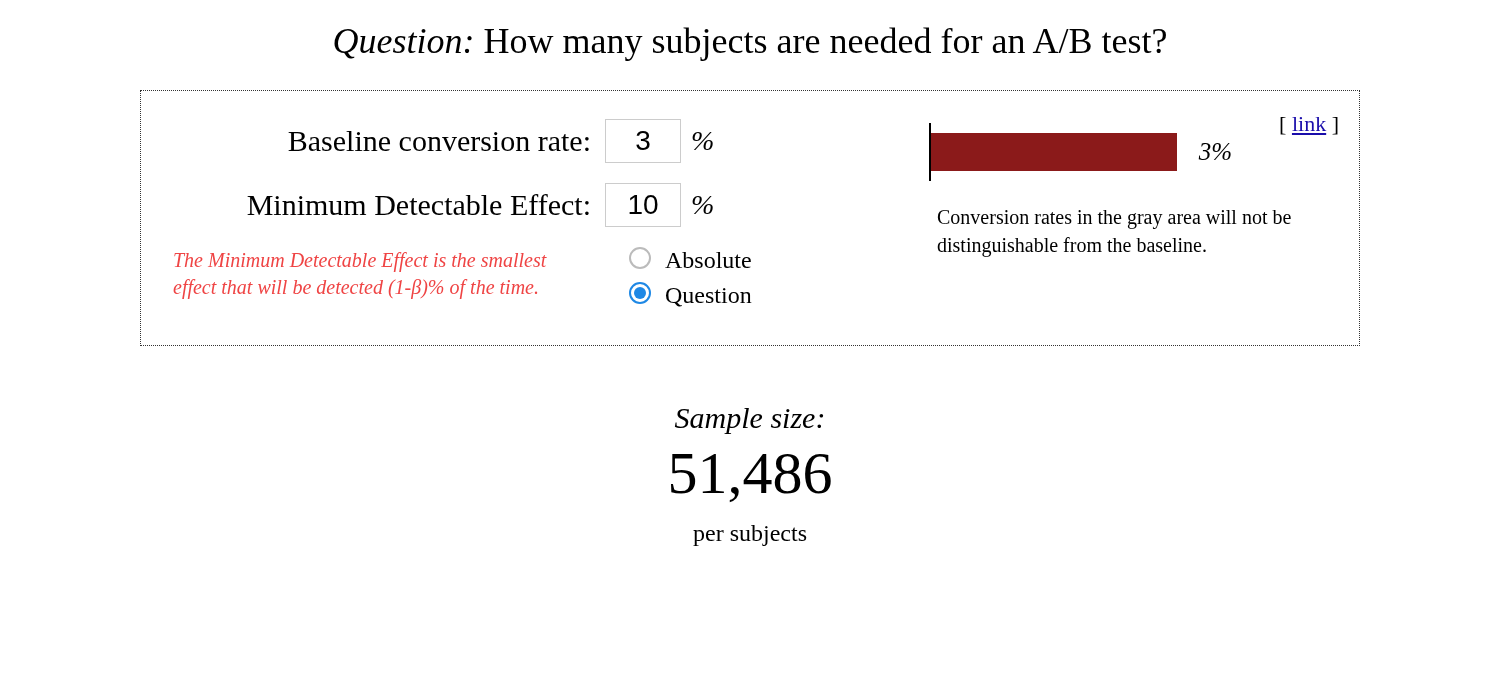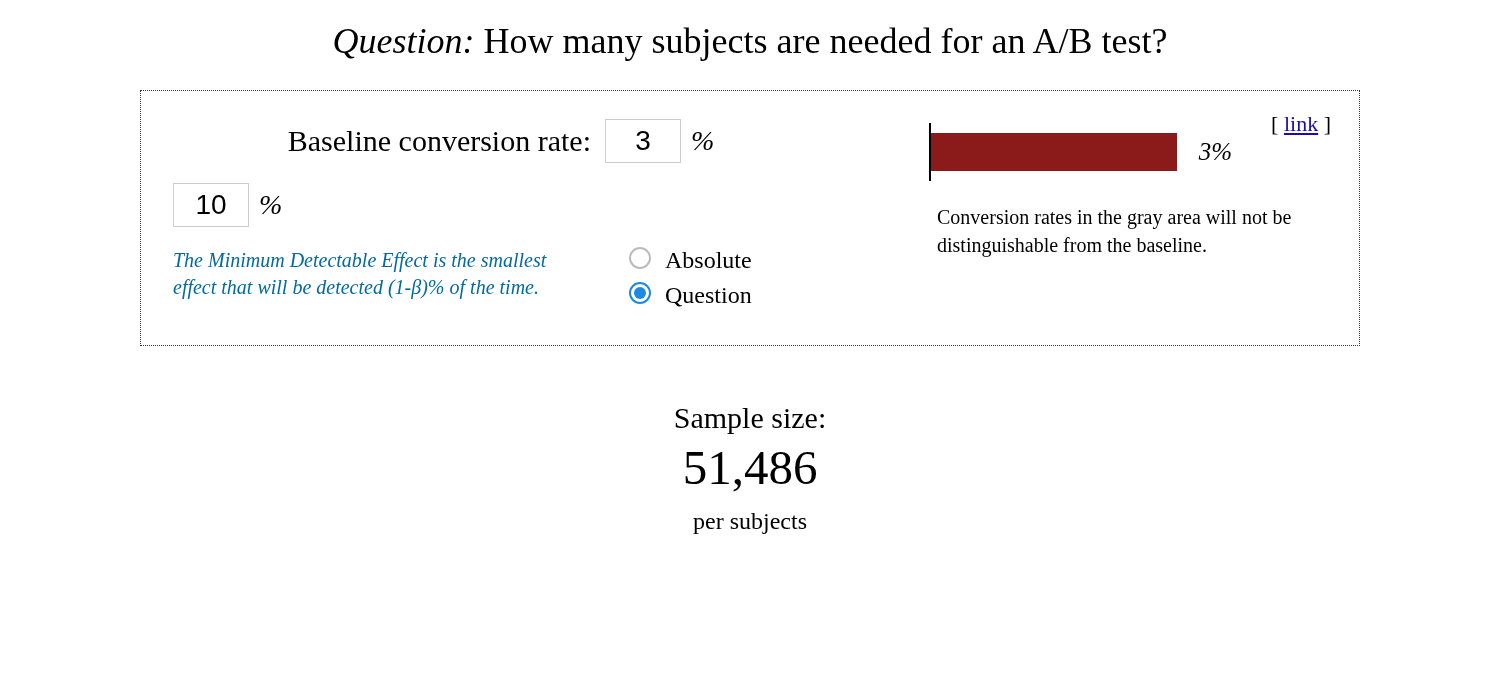"[ link ]" .link-wrap { right: 28px -> 20px }
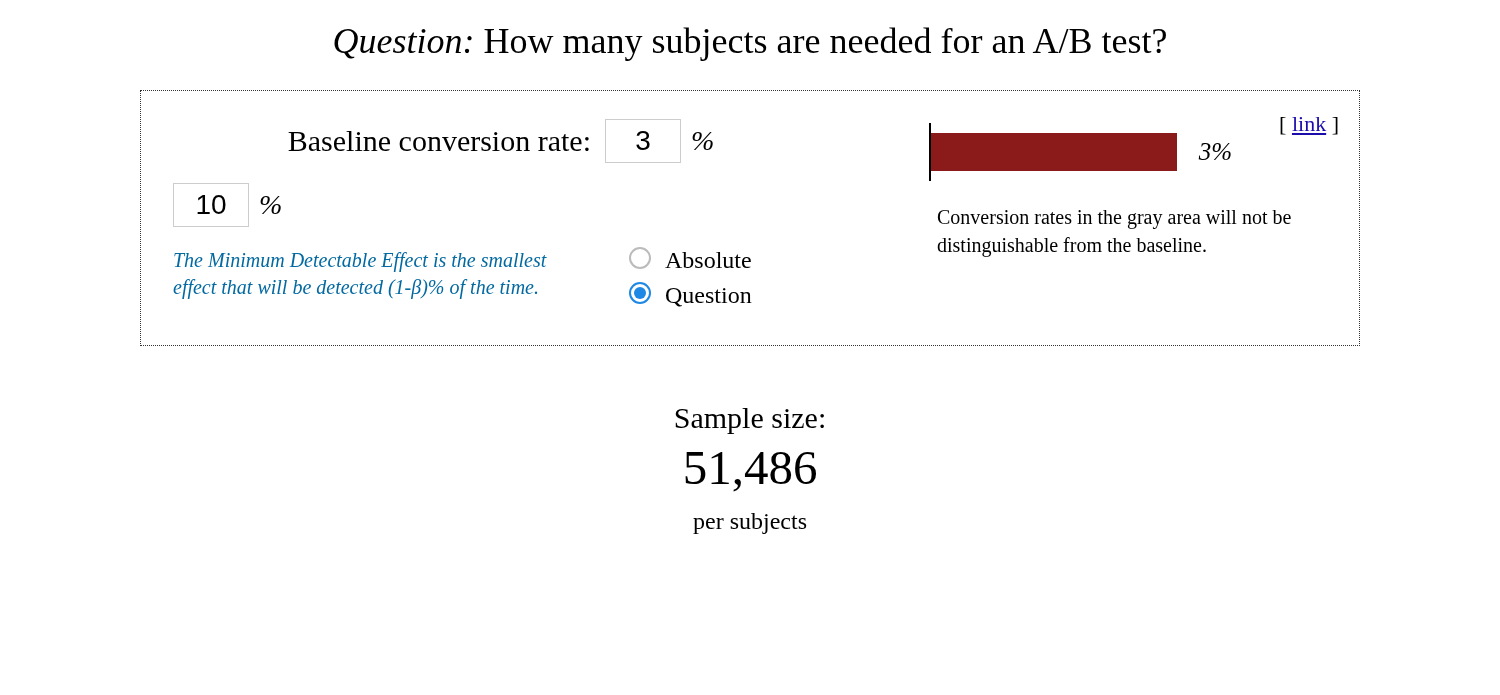"Minimum Detectable Effect:" div.input-label { html: none -> <div>Minimum Detectable Effect:</div> }
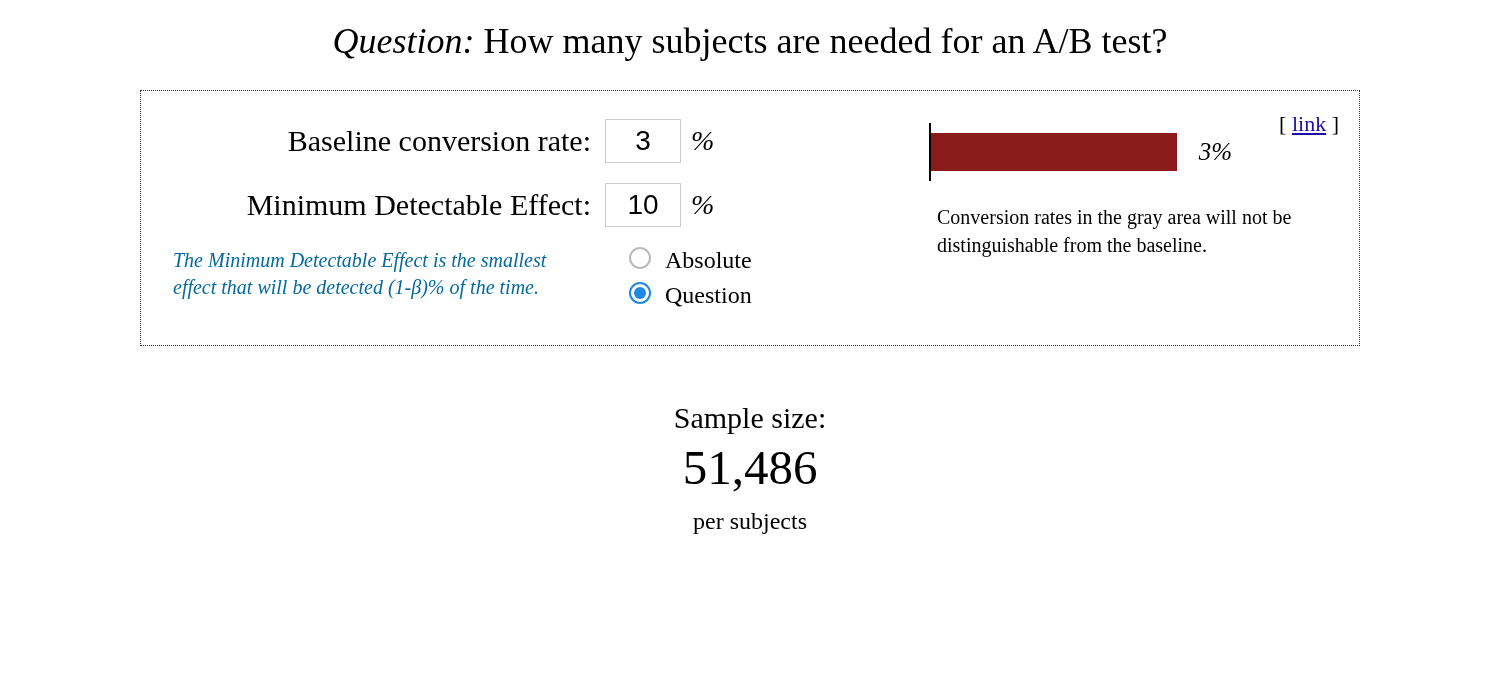"The Minimum Detectable Effect is" .help-text { color: #0369a1 -> #ef4444 }
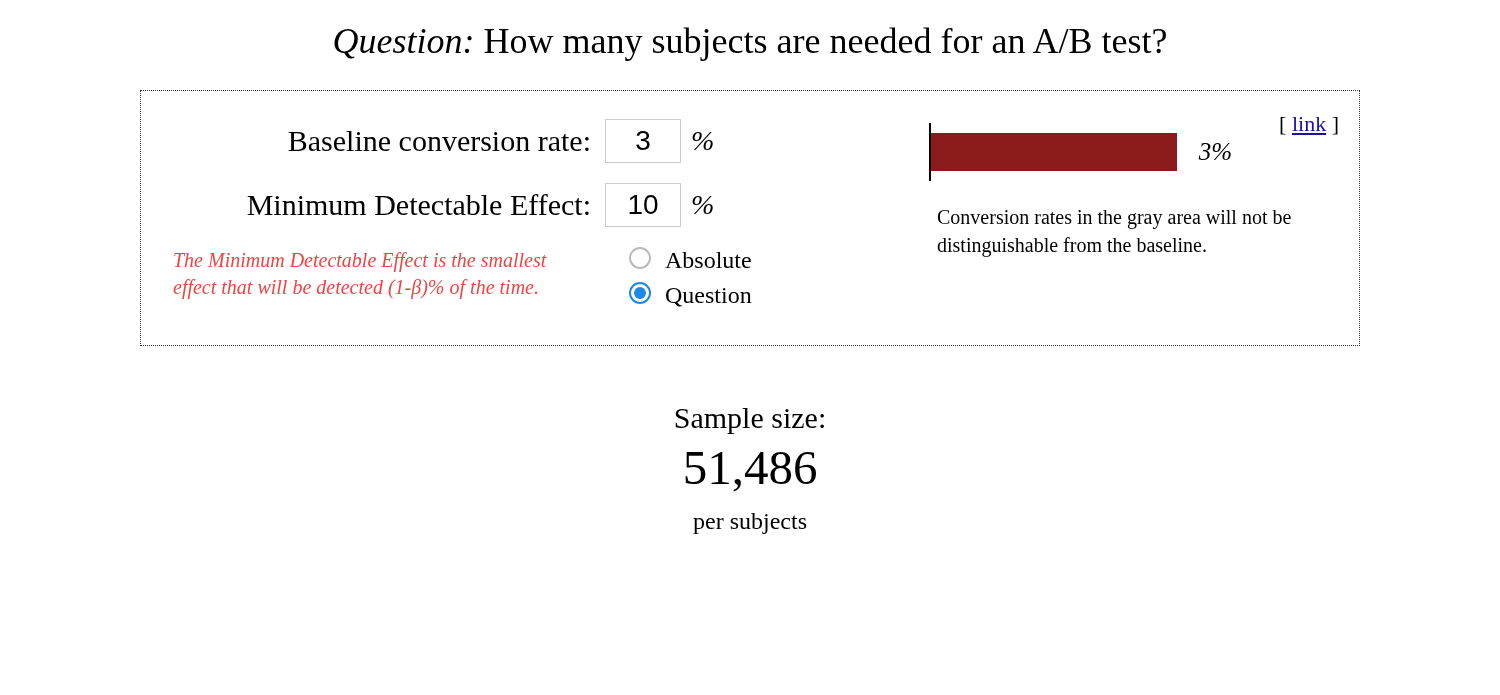"Sample size:" .result-label { font-style: none -> italic }
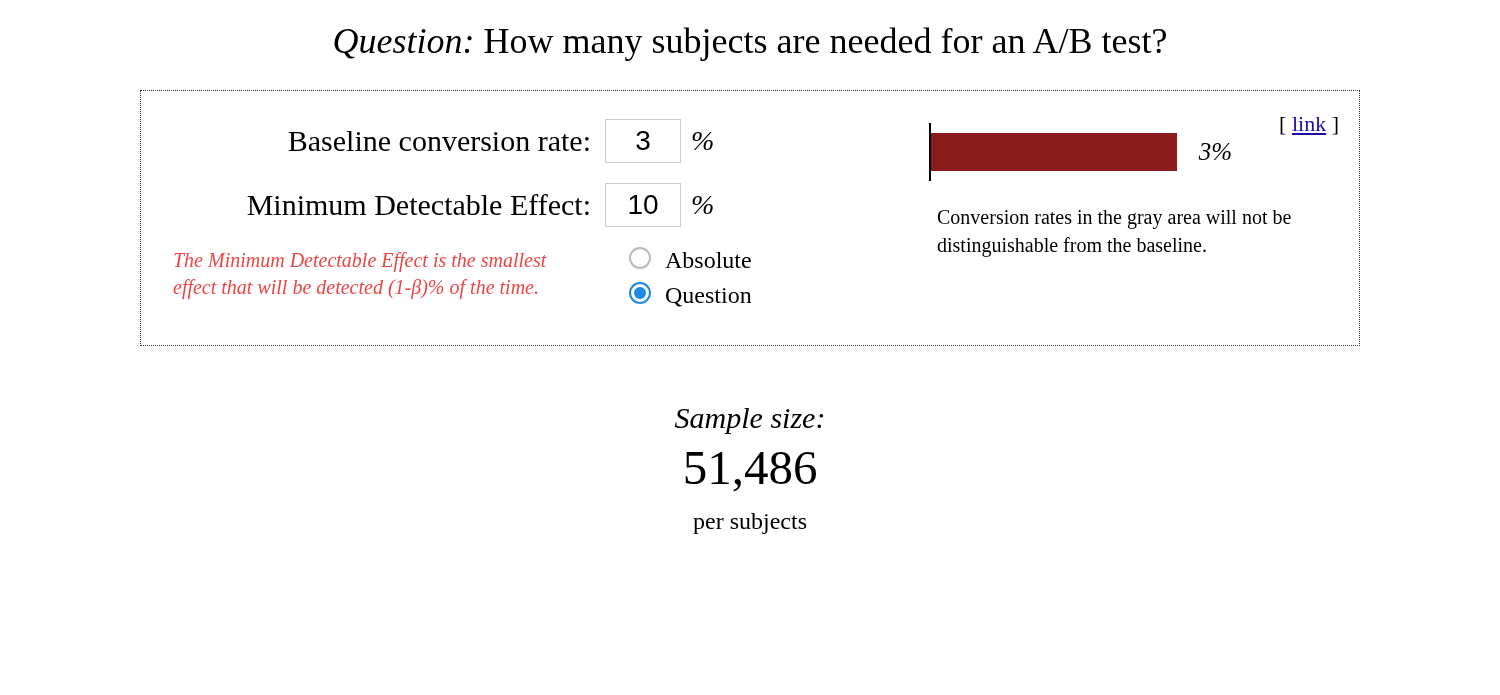"51,486" .result-value { font-size: 49px -> 60px }
